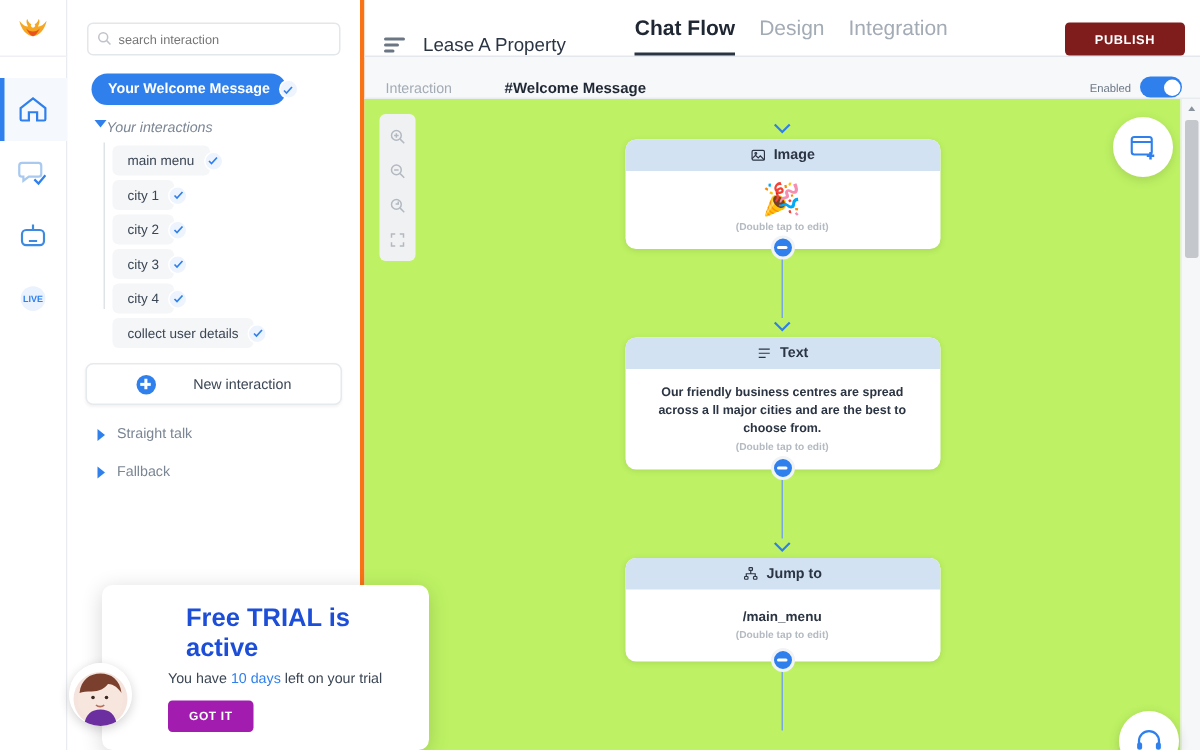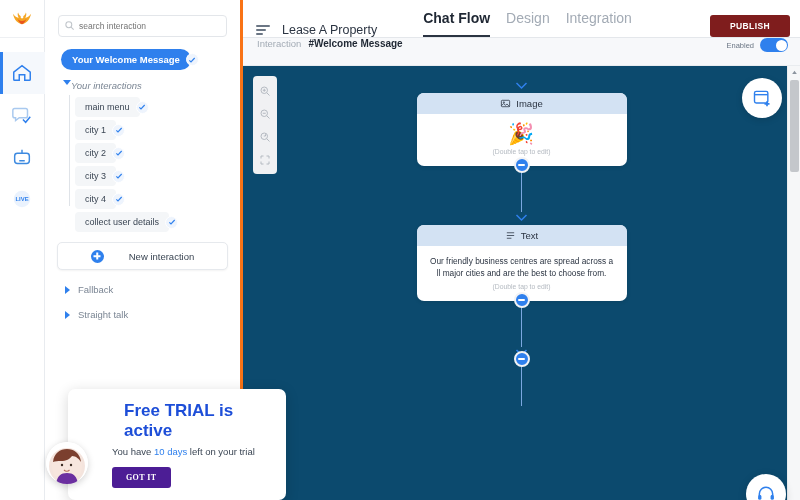"Interaction" .subbar { align-items: flex-start -> flex-end; gap: none -> 28px }
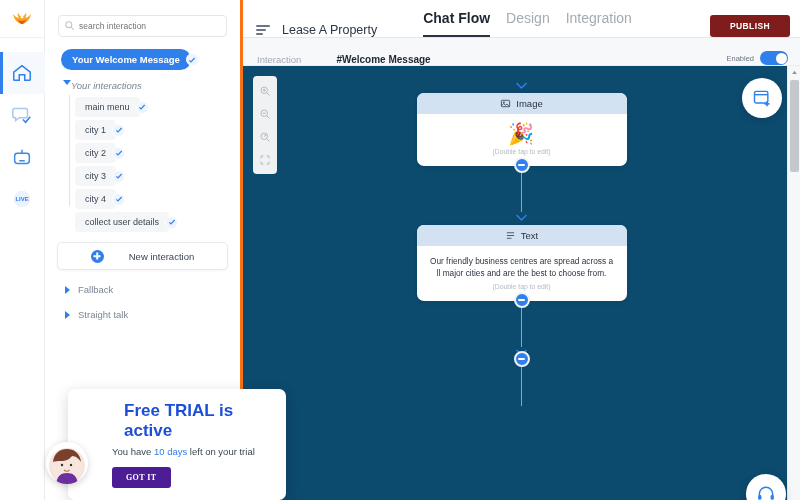"Image" .canvas { background: #0c4a6e -> #bef264; font-weight: none -> bold }
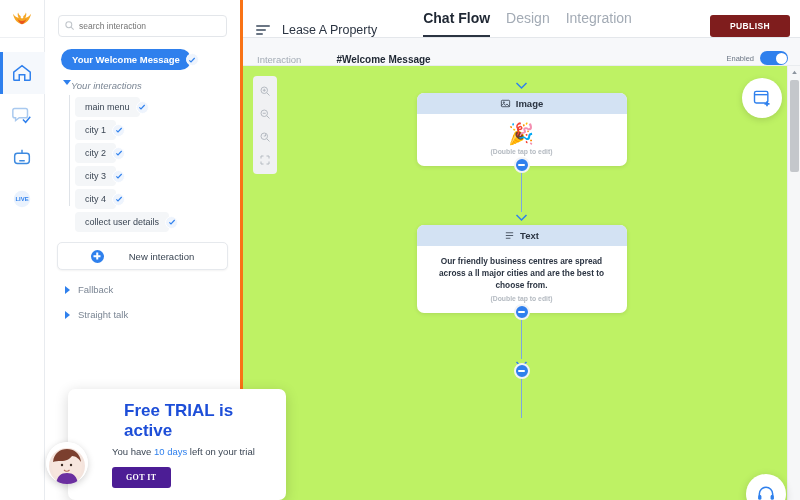"Fallback" div.collapsed-row { order: before "Straight talk" -> after "Straight talk" }
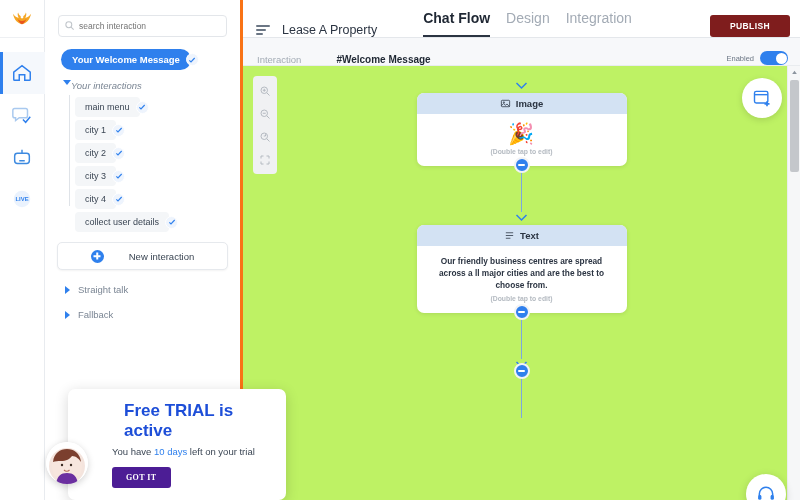"Jump to" div.card { html: none -> <div> <div> <svg> <rect></rect> <rect></rect> <rect></rect> <path></path> </svg> <span>Jump to</span> </div> <div> <div>/main_menu</div> <div>(Double tap to edit)</div> </div> </div> }
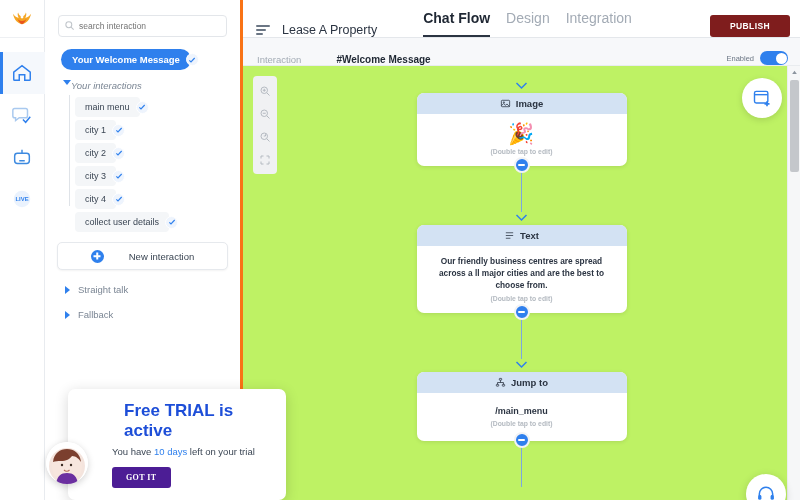"GOT IT" .gotit { background: #4c1d95 -> #a21caf; font-family: Liberation Serif, serif -> Liberation Sans, sans-serif }
